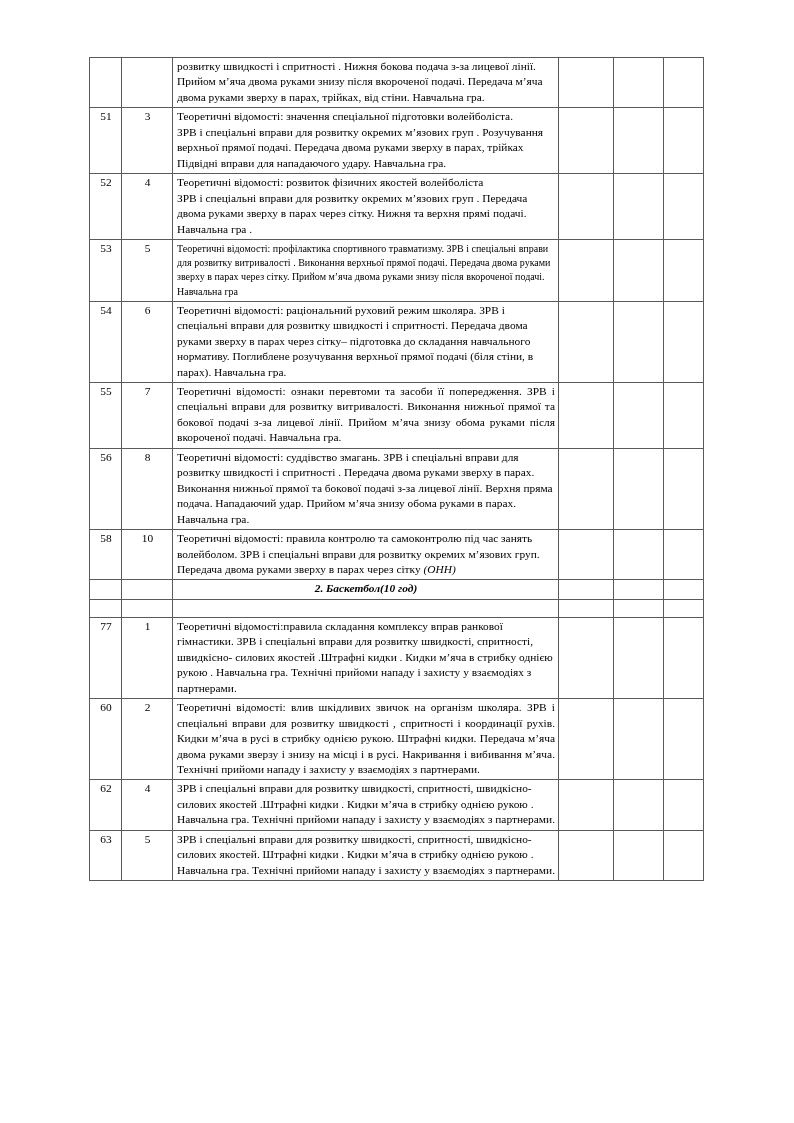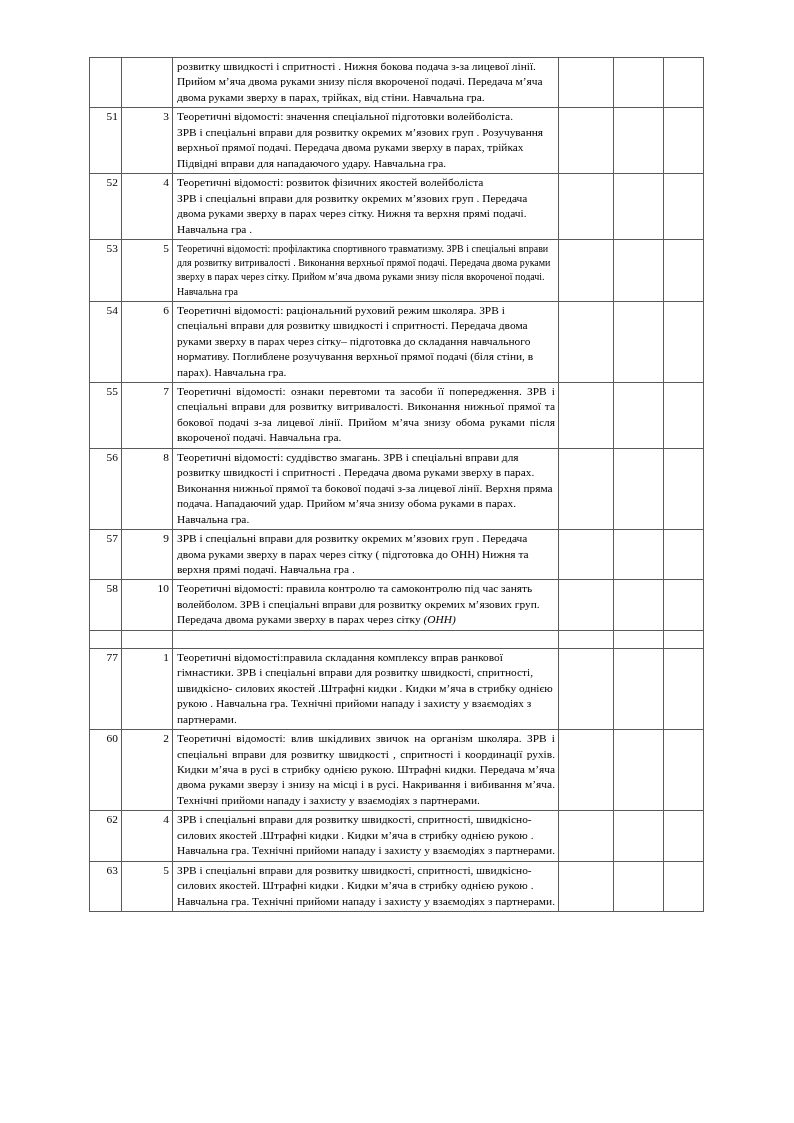"51" td.num, td.less { text-align: right -> center }
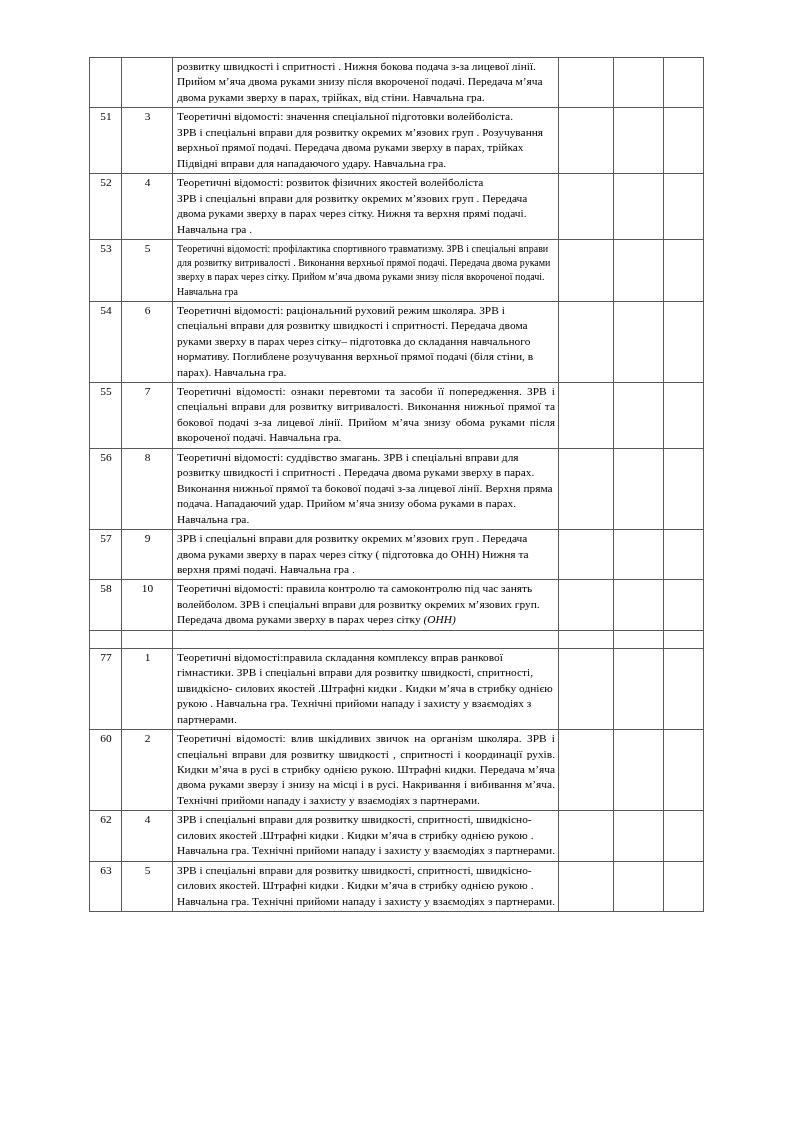"57" tr { html: <tr> <td>57</td> <td>9</td> <td>ЗРВ і спеціальні вправи для розвитку окремих м’язових груп . Передача двома руками зверху в парах через сітку ( підготовка до ОНН) Нижня та верхня прямі подачі. Навчальна гра .</td> <td></td> <td></td> <td></td> </tr> -> none }
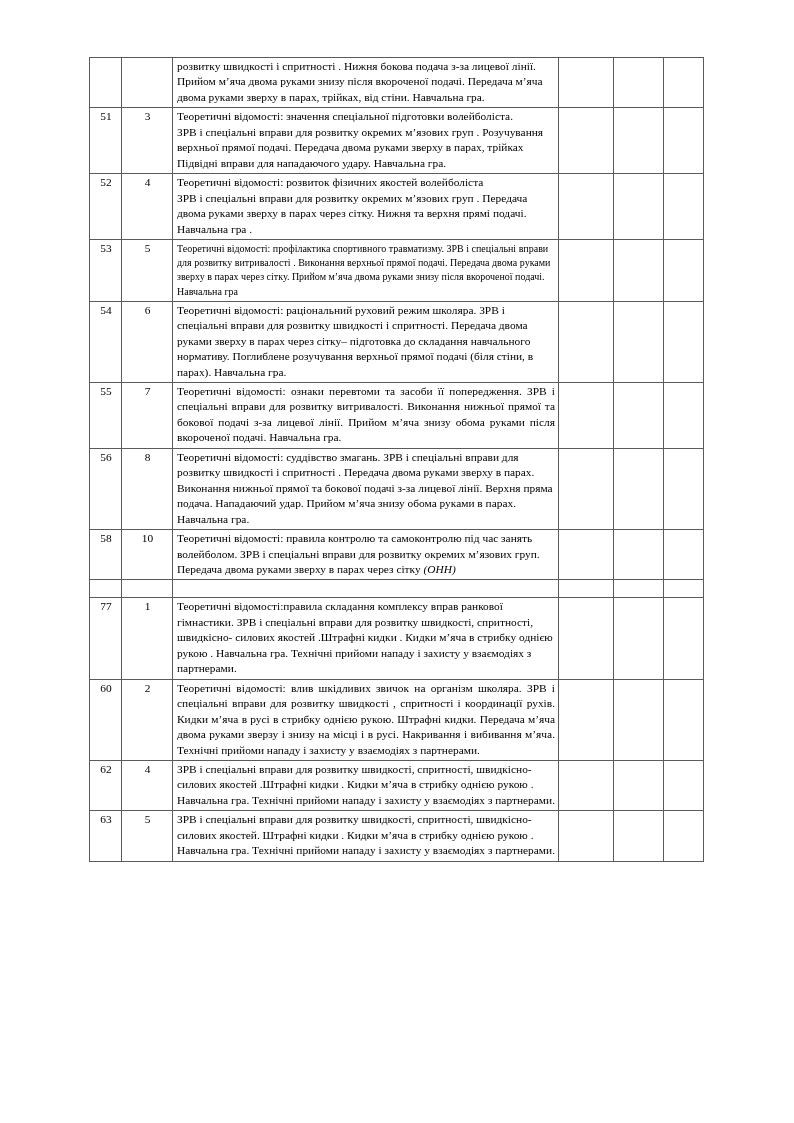"2. Баскетбол(10 год)" tr { html: none -> <tr> <td></td> <td></td> <td>2. Баскетбол(10 год)</td> <td></td> <td></td> <td></td> </tr> }
